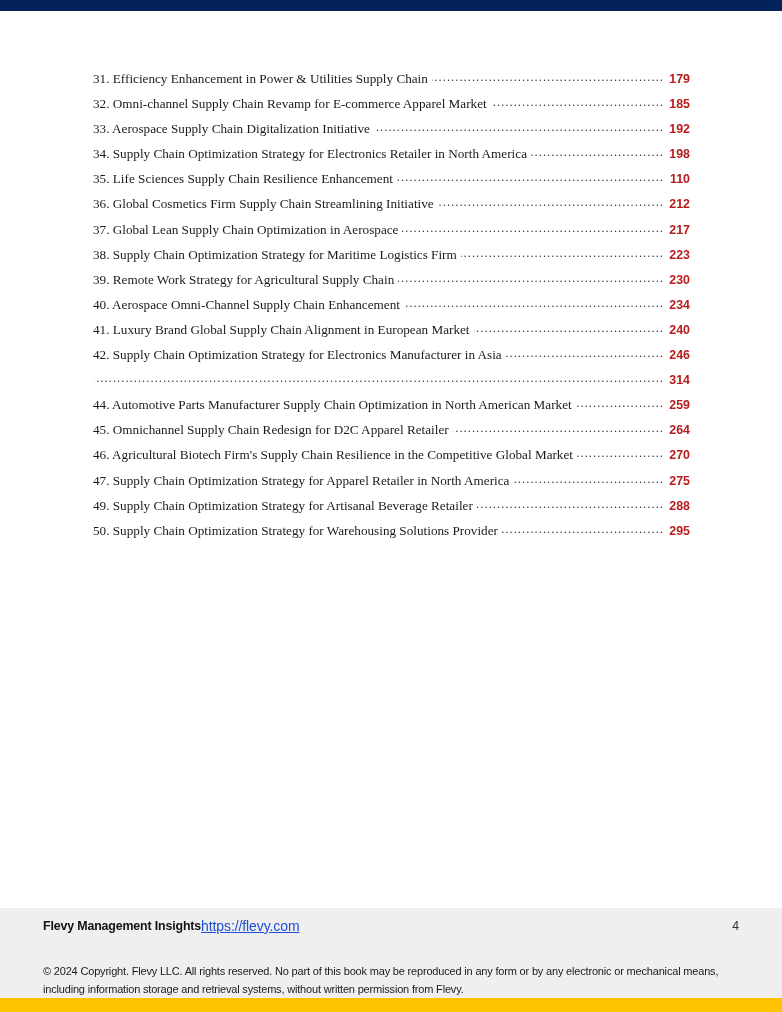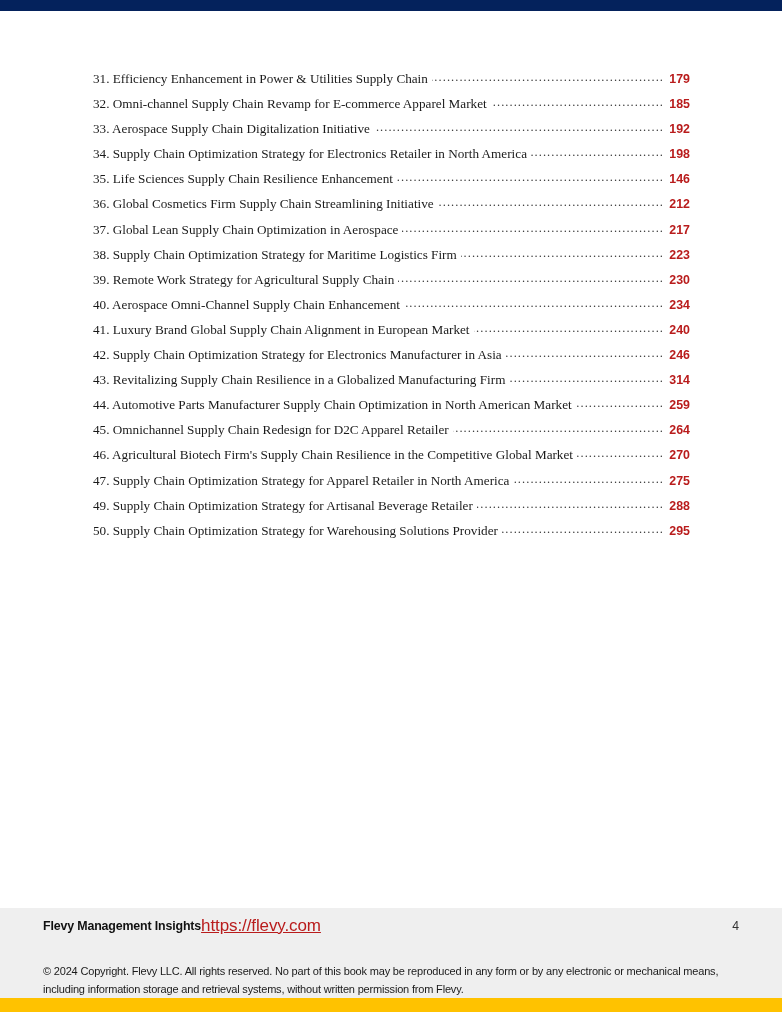"146" span.toc-page { text: 146 -> 110 }
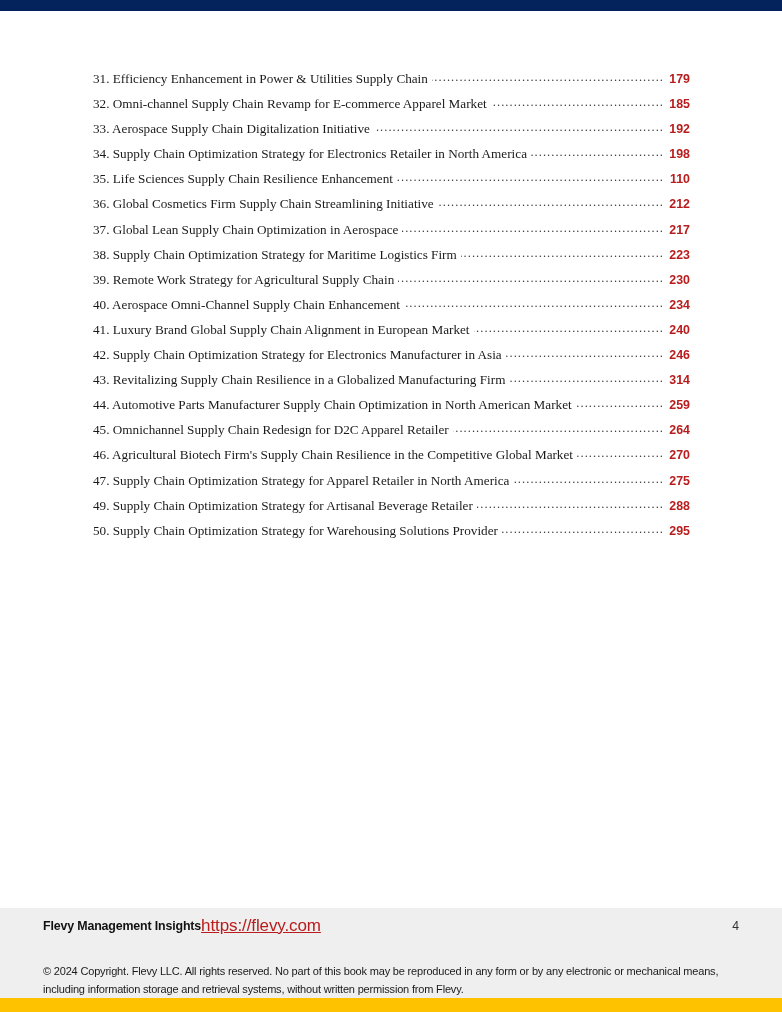"43. Revitalizing Supply Chain Resilience" span.toc-title { html: <span>43. Revitalizing Supply Chain Resilience in a Globalized Manufacturing Firm</span> -> none }
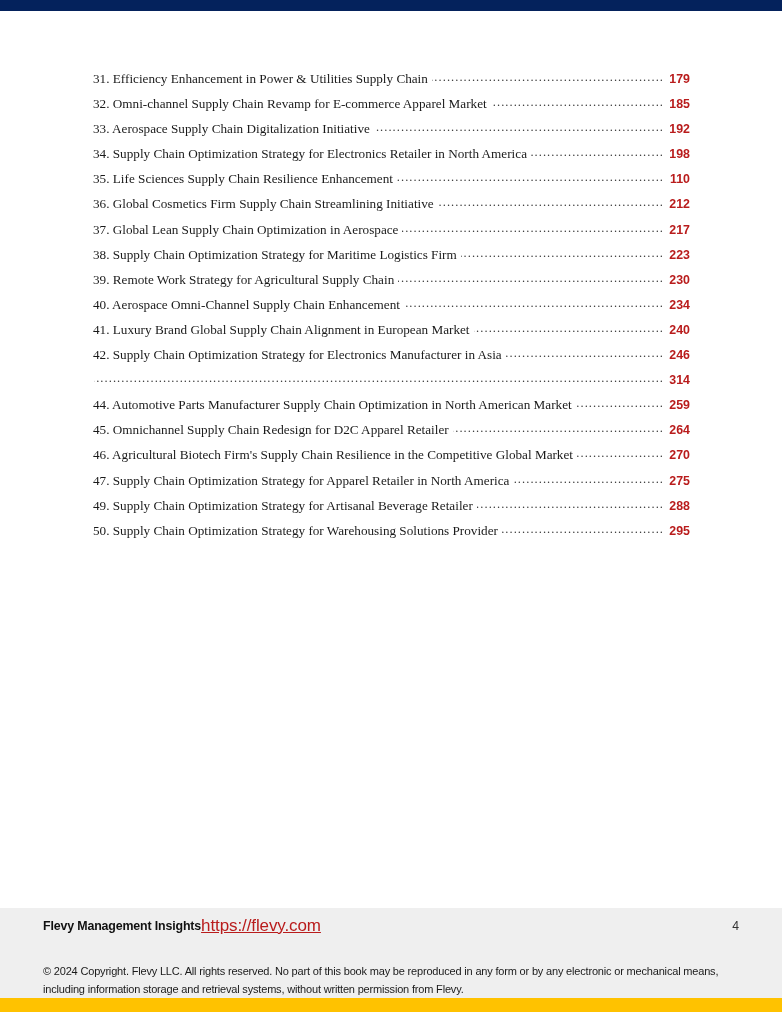"https://flevy.com" .footer-link { color: #b91c1c -> #1d4ed8; font-size: 17px -> 14px }
